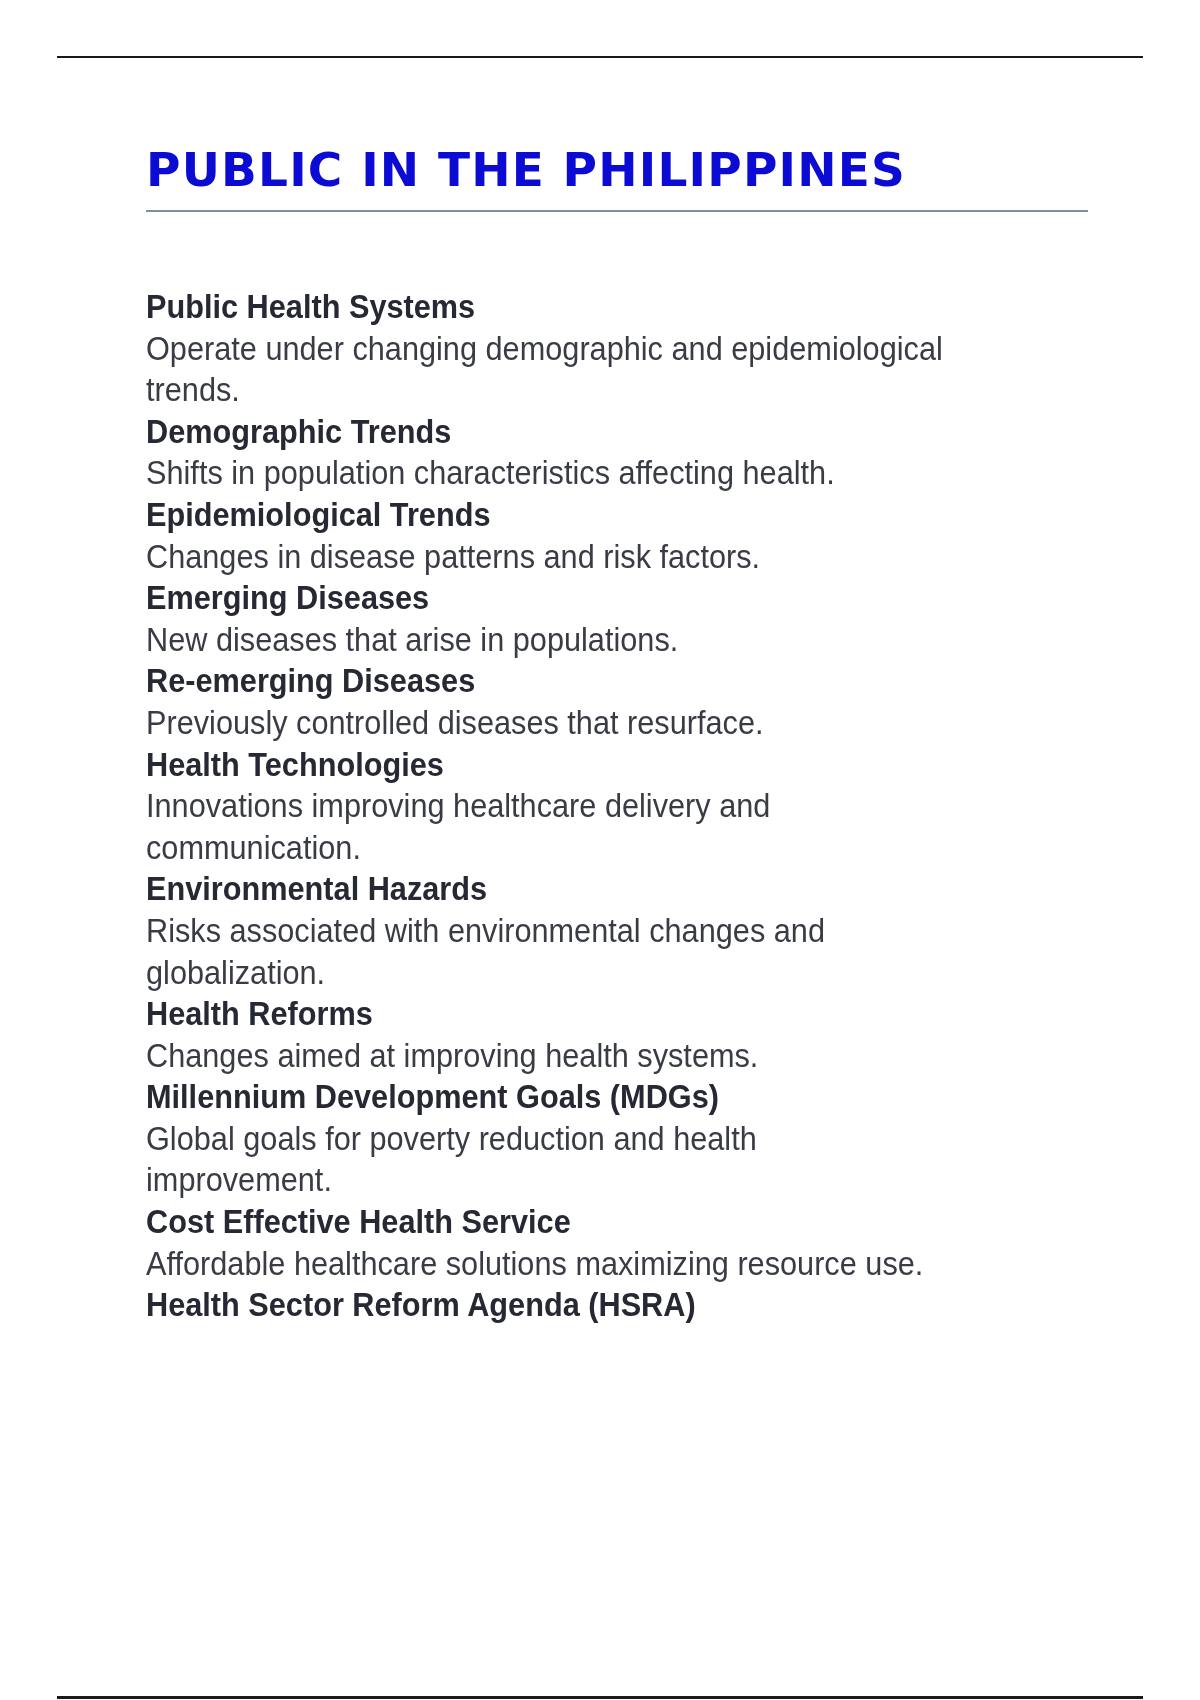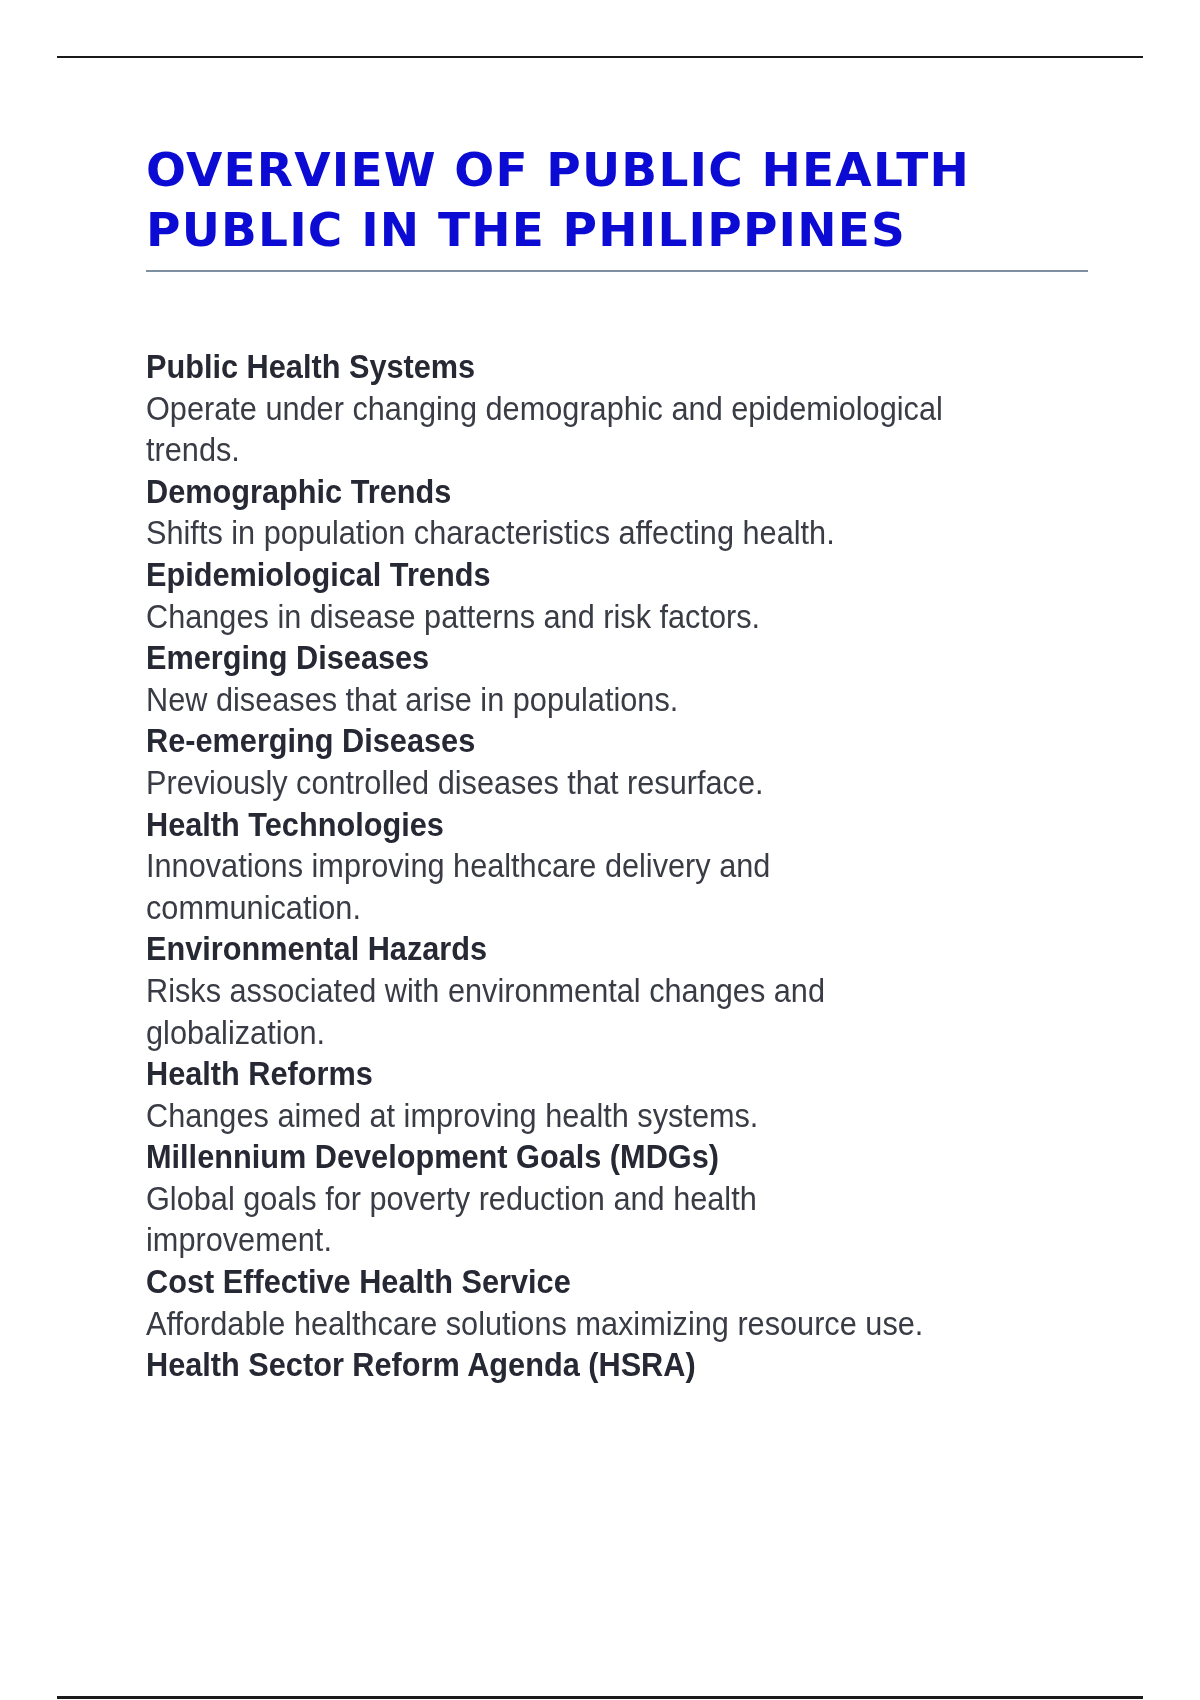"OVERVIEW OF PUBLIC HEALTH" span { html: <span>OVERVIEW OF PUBLIC HEALTH</span> -> none }
